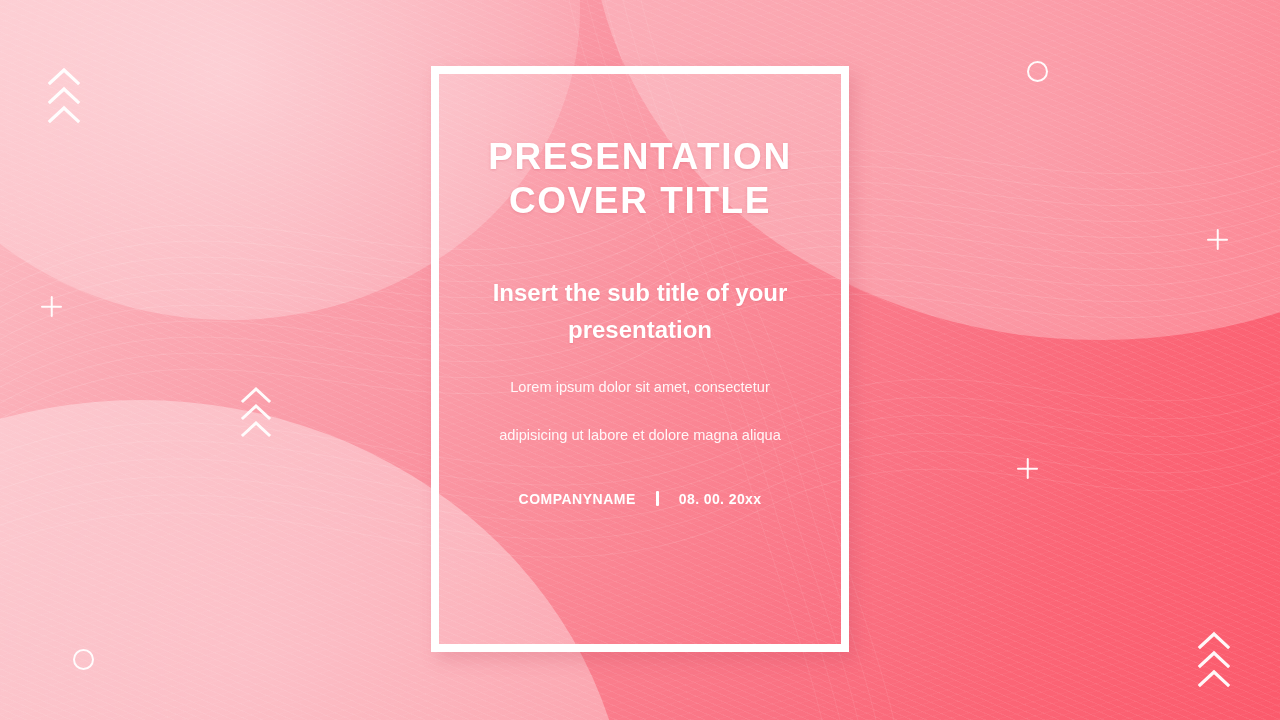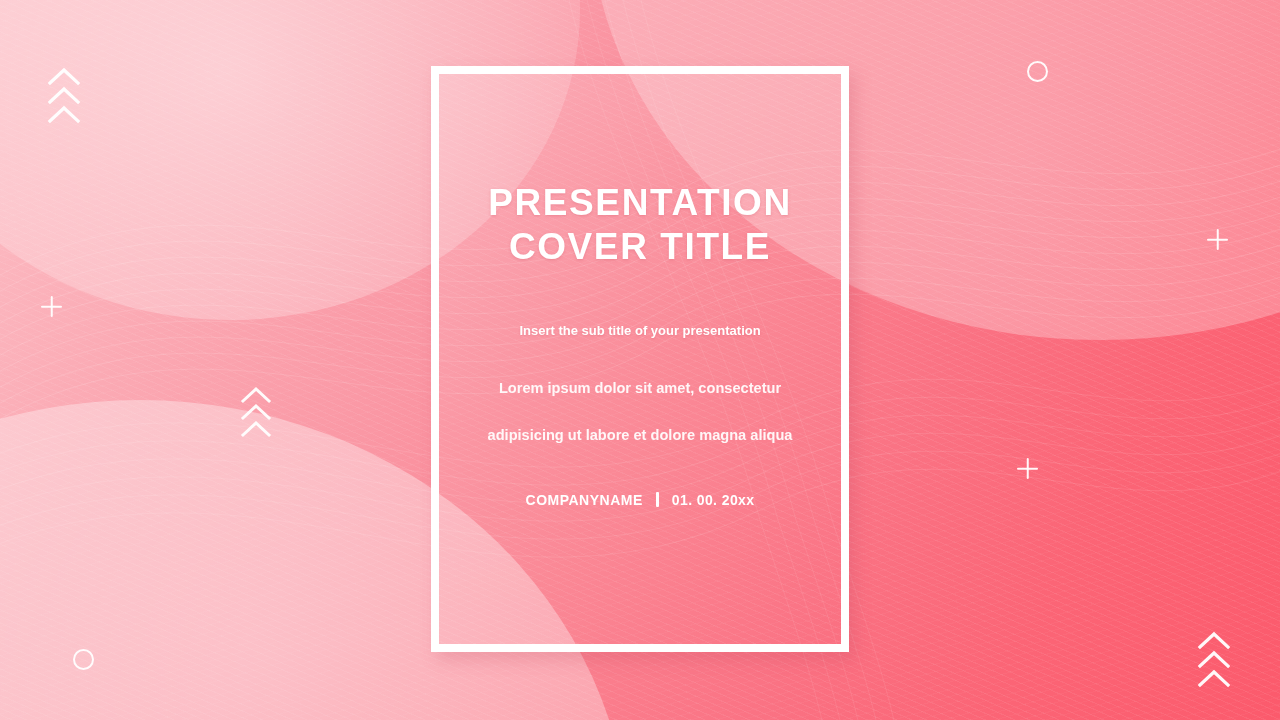"PRESENTATION" .title { margin-top: 107px -> 61px }
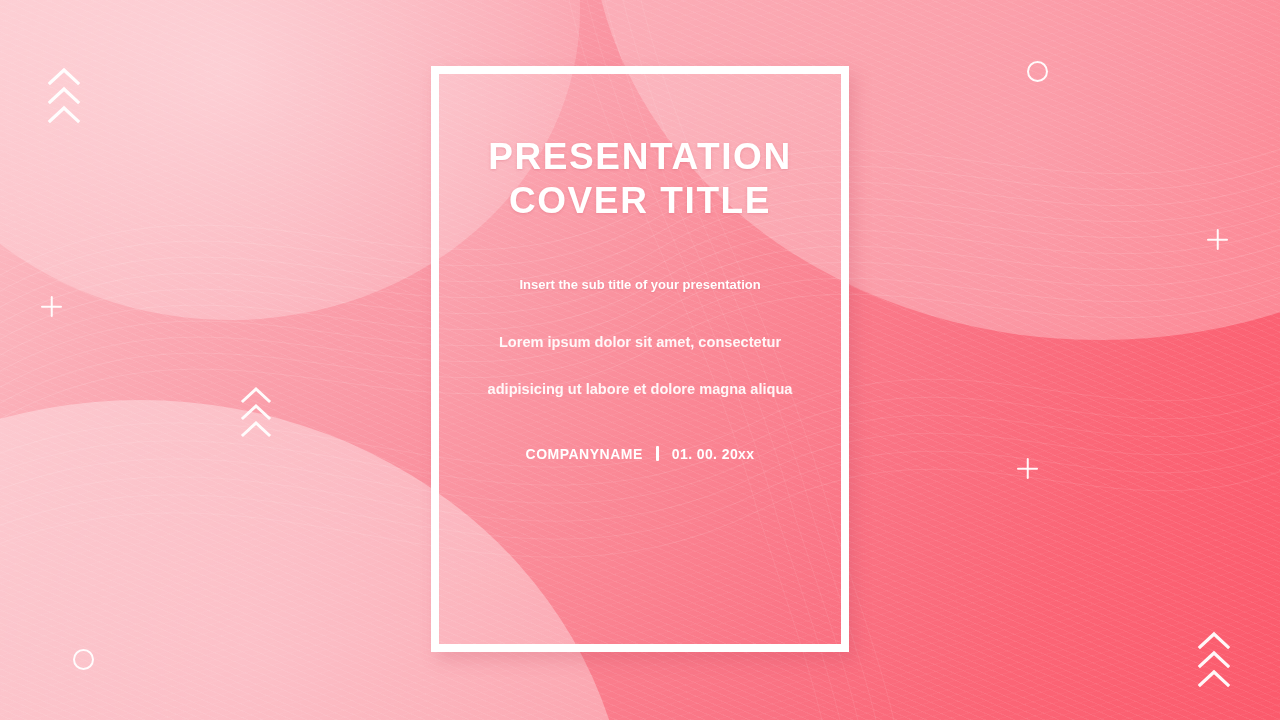"Insert the sub title of" .subtitle { font-size: 13px -> 24px }
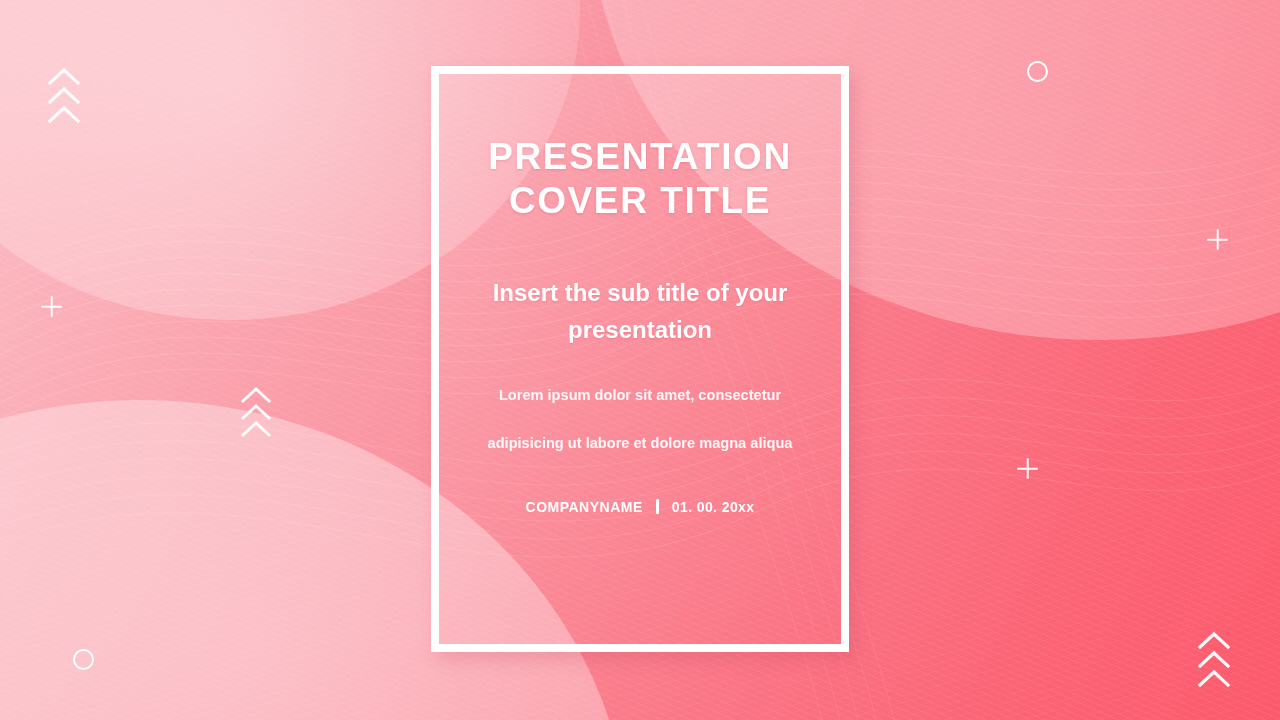"Lorem ipsum dolor sit amet," .body-text { font-weight: bold -> normal; margin-top: 36px -> 28px }
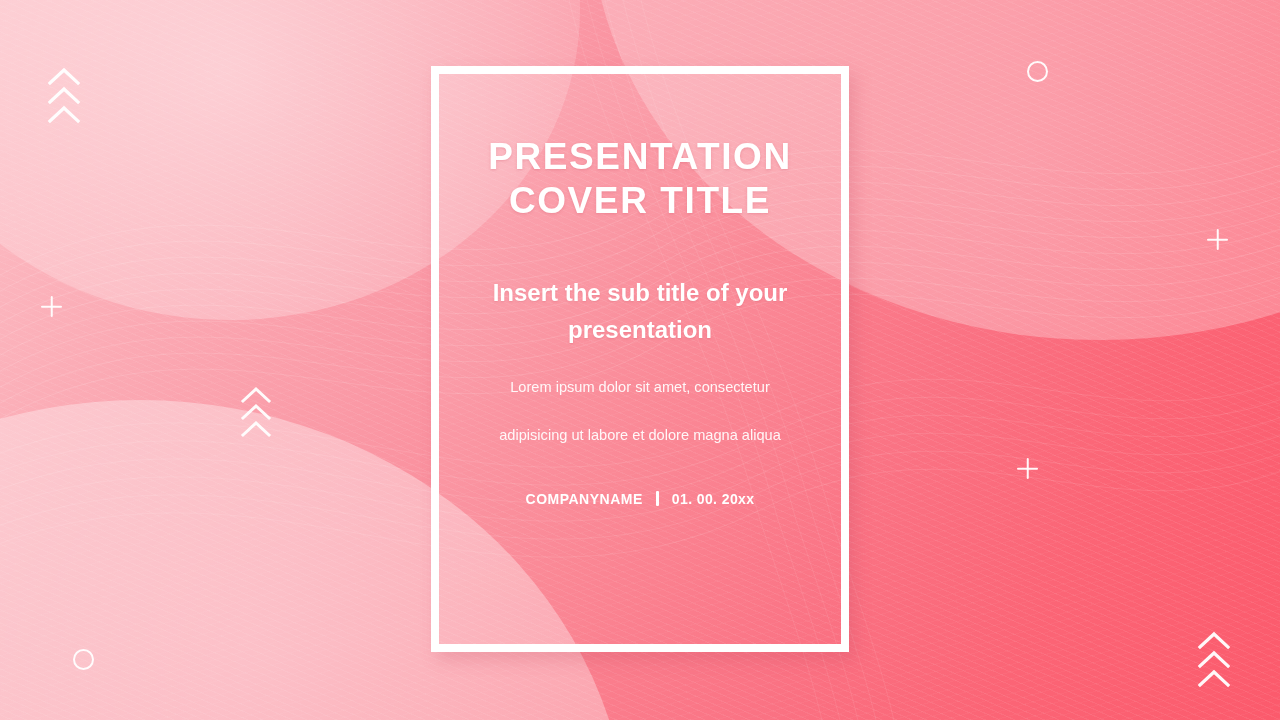"COMPANYNAME" .footer { gap: 13px -> 20px }
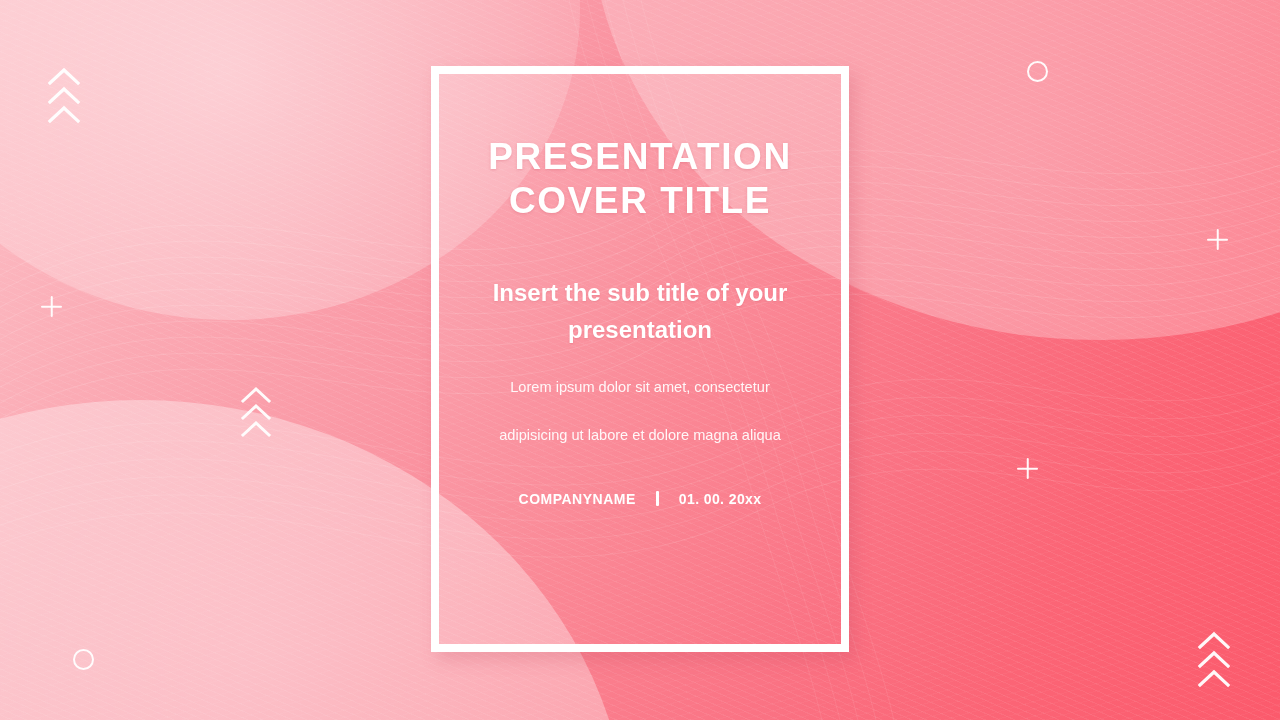"01. 00. 20xx" span.footer-date { text: 01 -> 08 }
